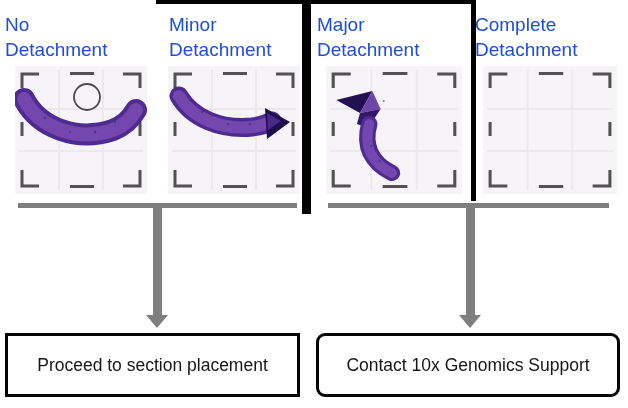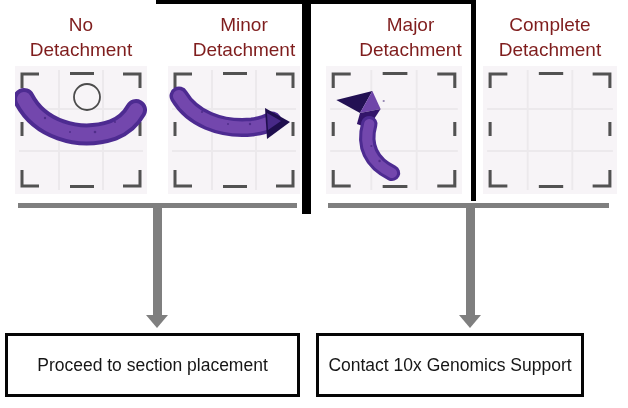"No" .cat-label { color: #7f1d1d -> #1d4ed8; text-align: center -> none }
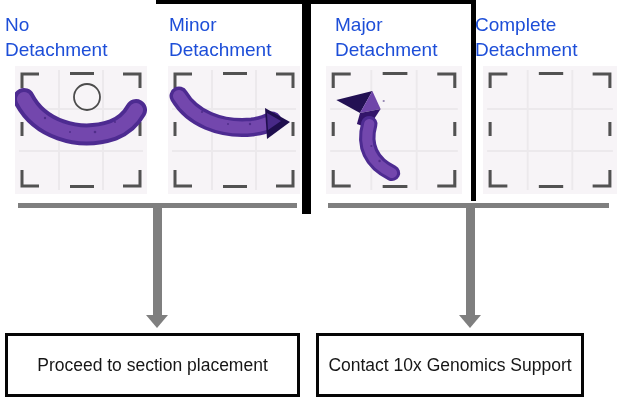"Major" .cat-label.c3 { left: 335px -> 317px }
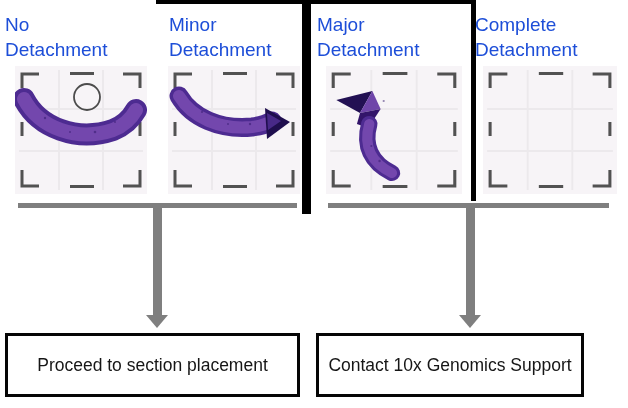"Contact 10x Genomics Support" .outcome.o2 { border-radius: none -> 9px; width: 268px -> 304px }
